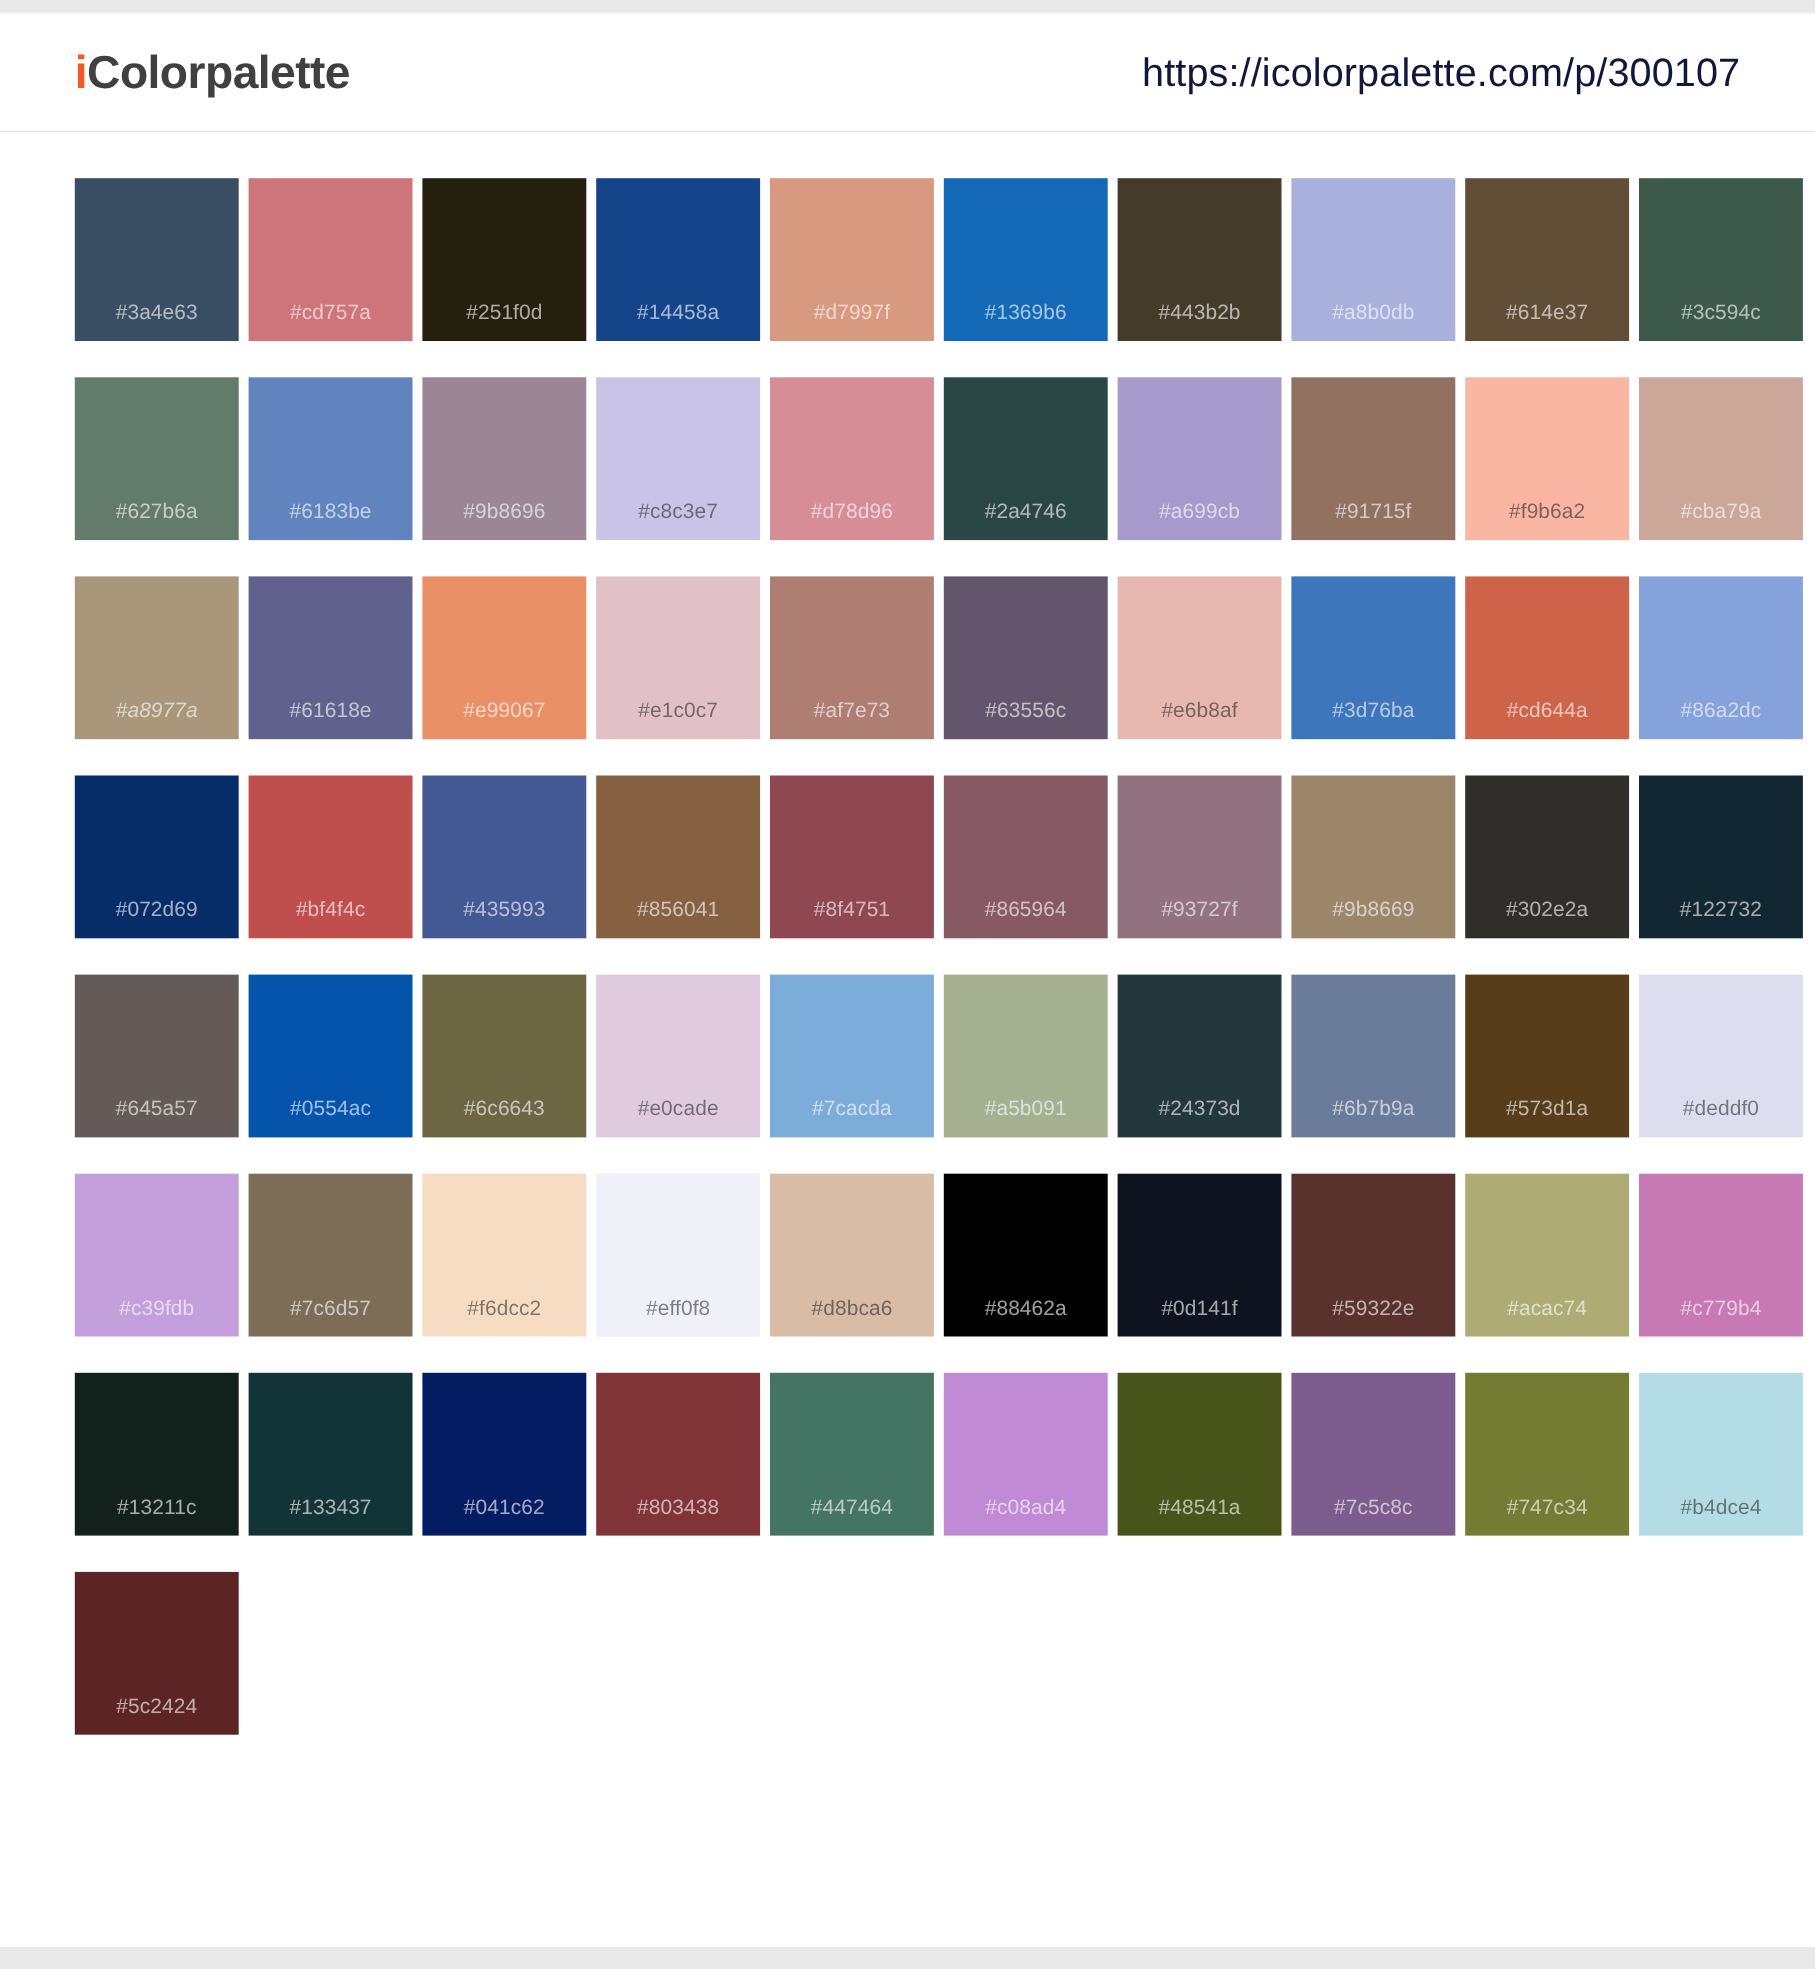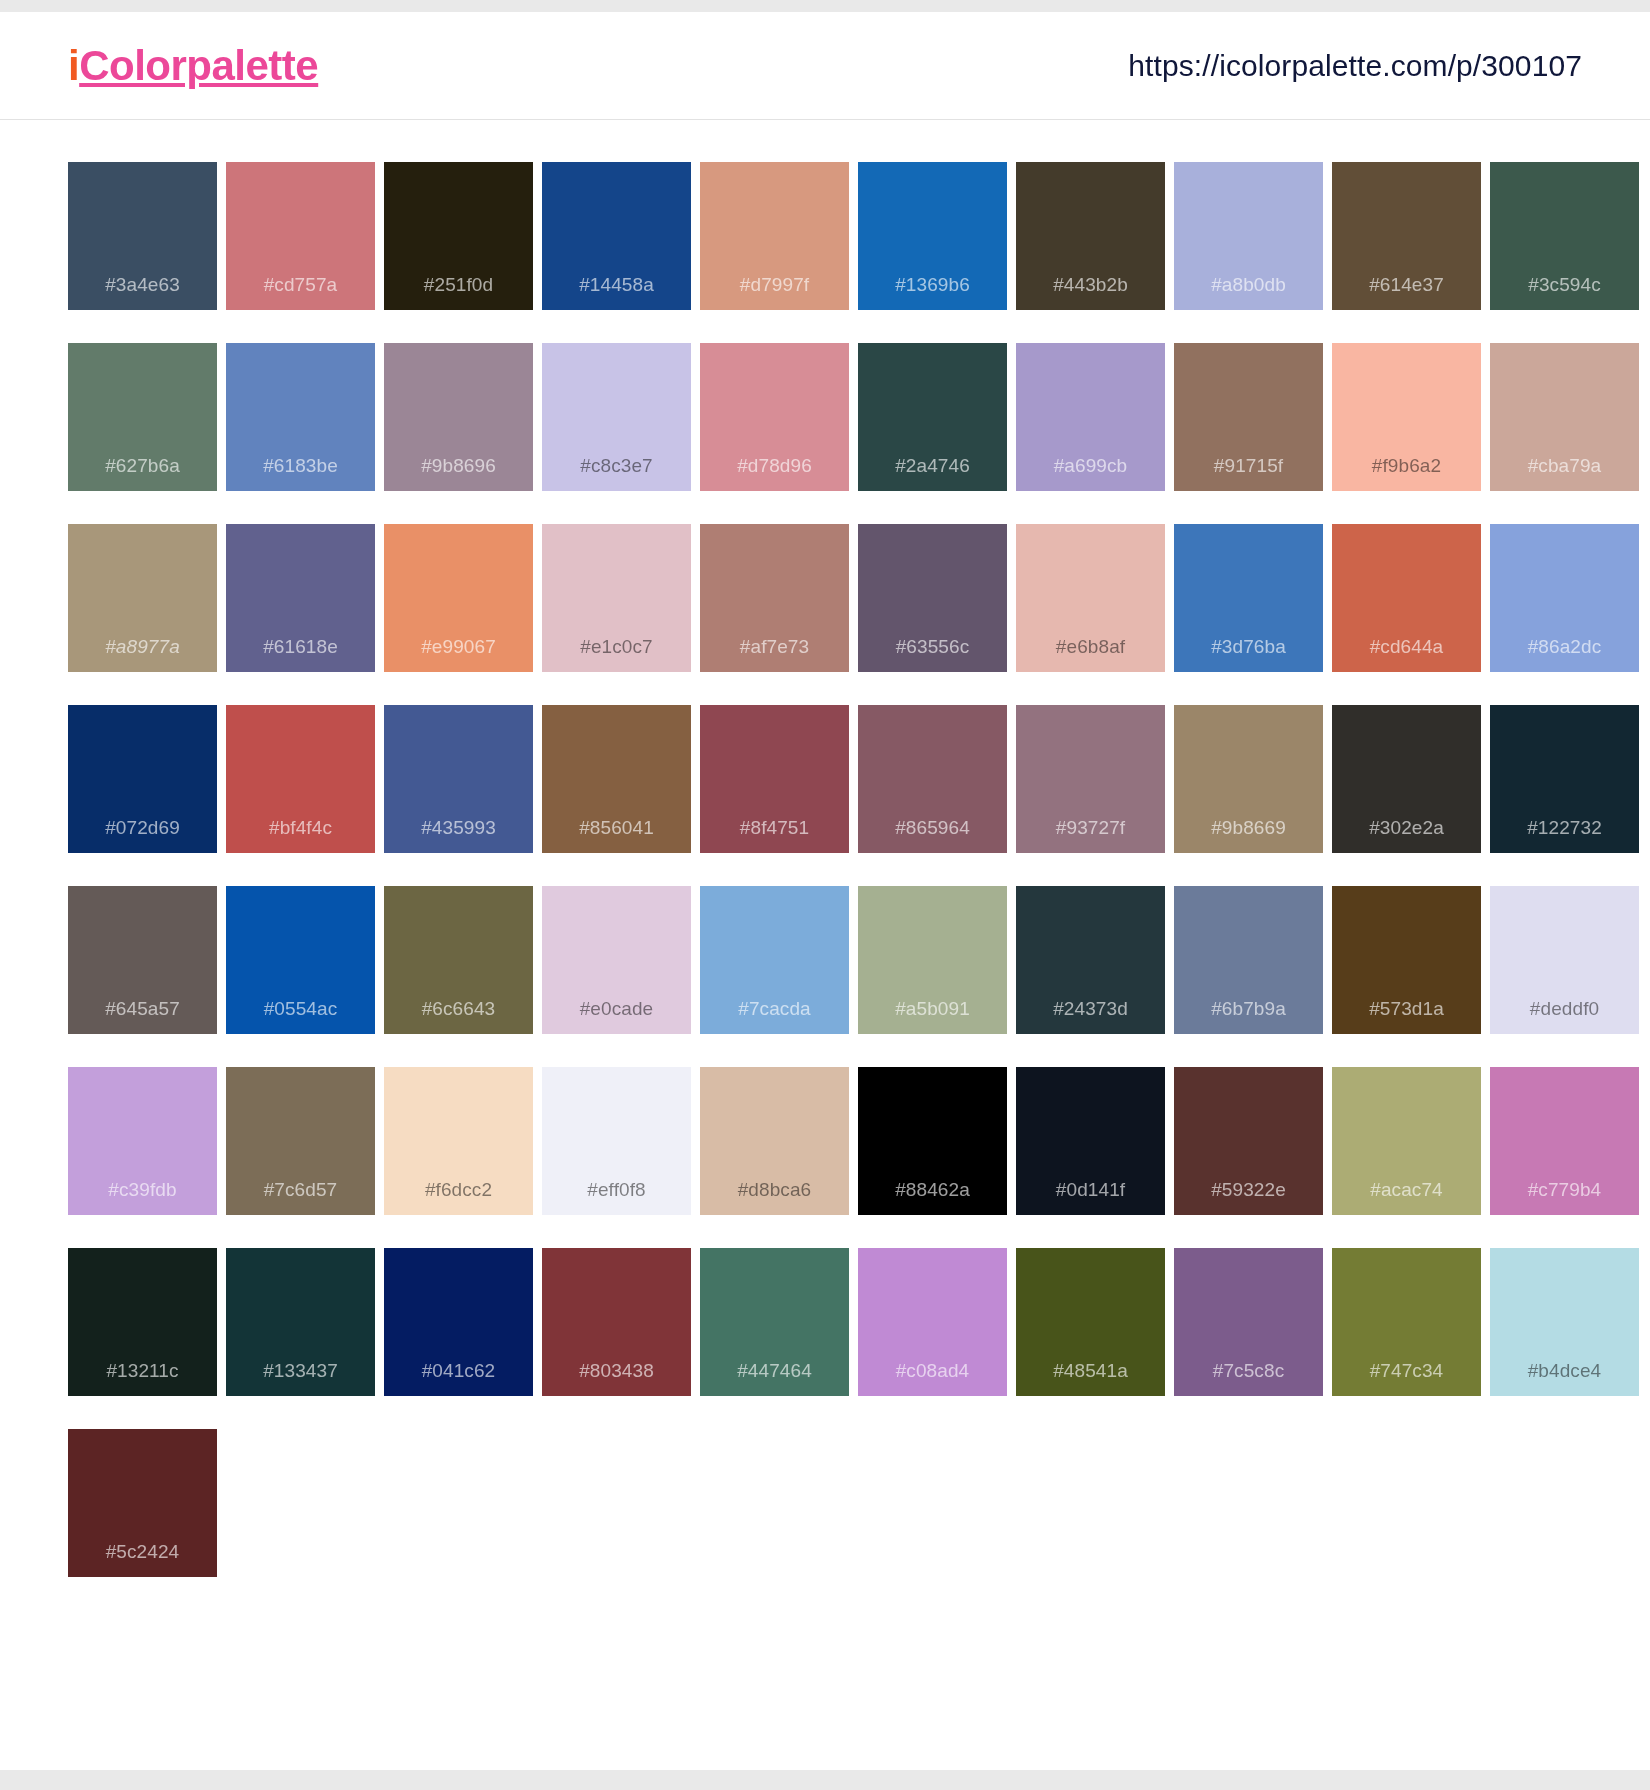"Colorpalette" .logo .logo-rest { color: #ec4899 -> #404040; text-decoration: underline -> none }
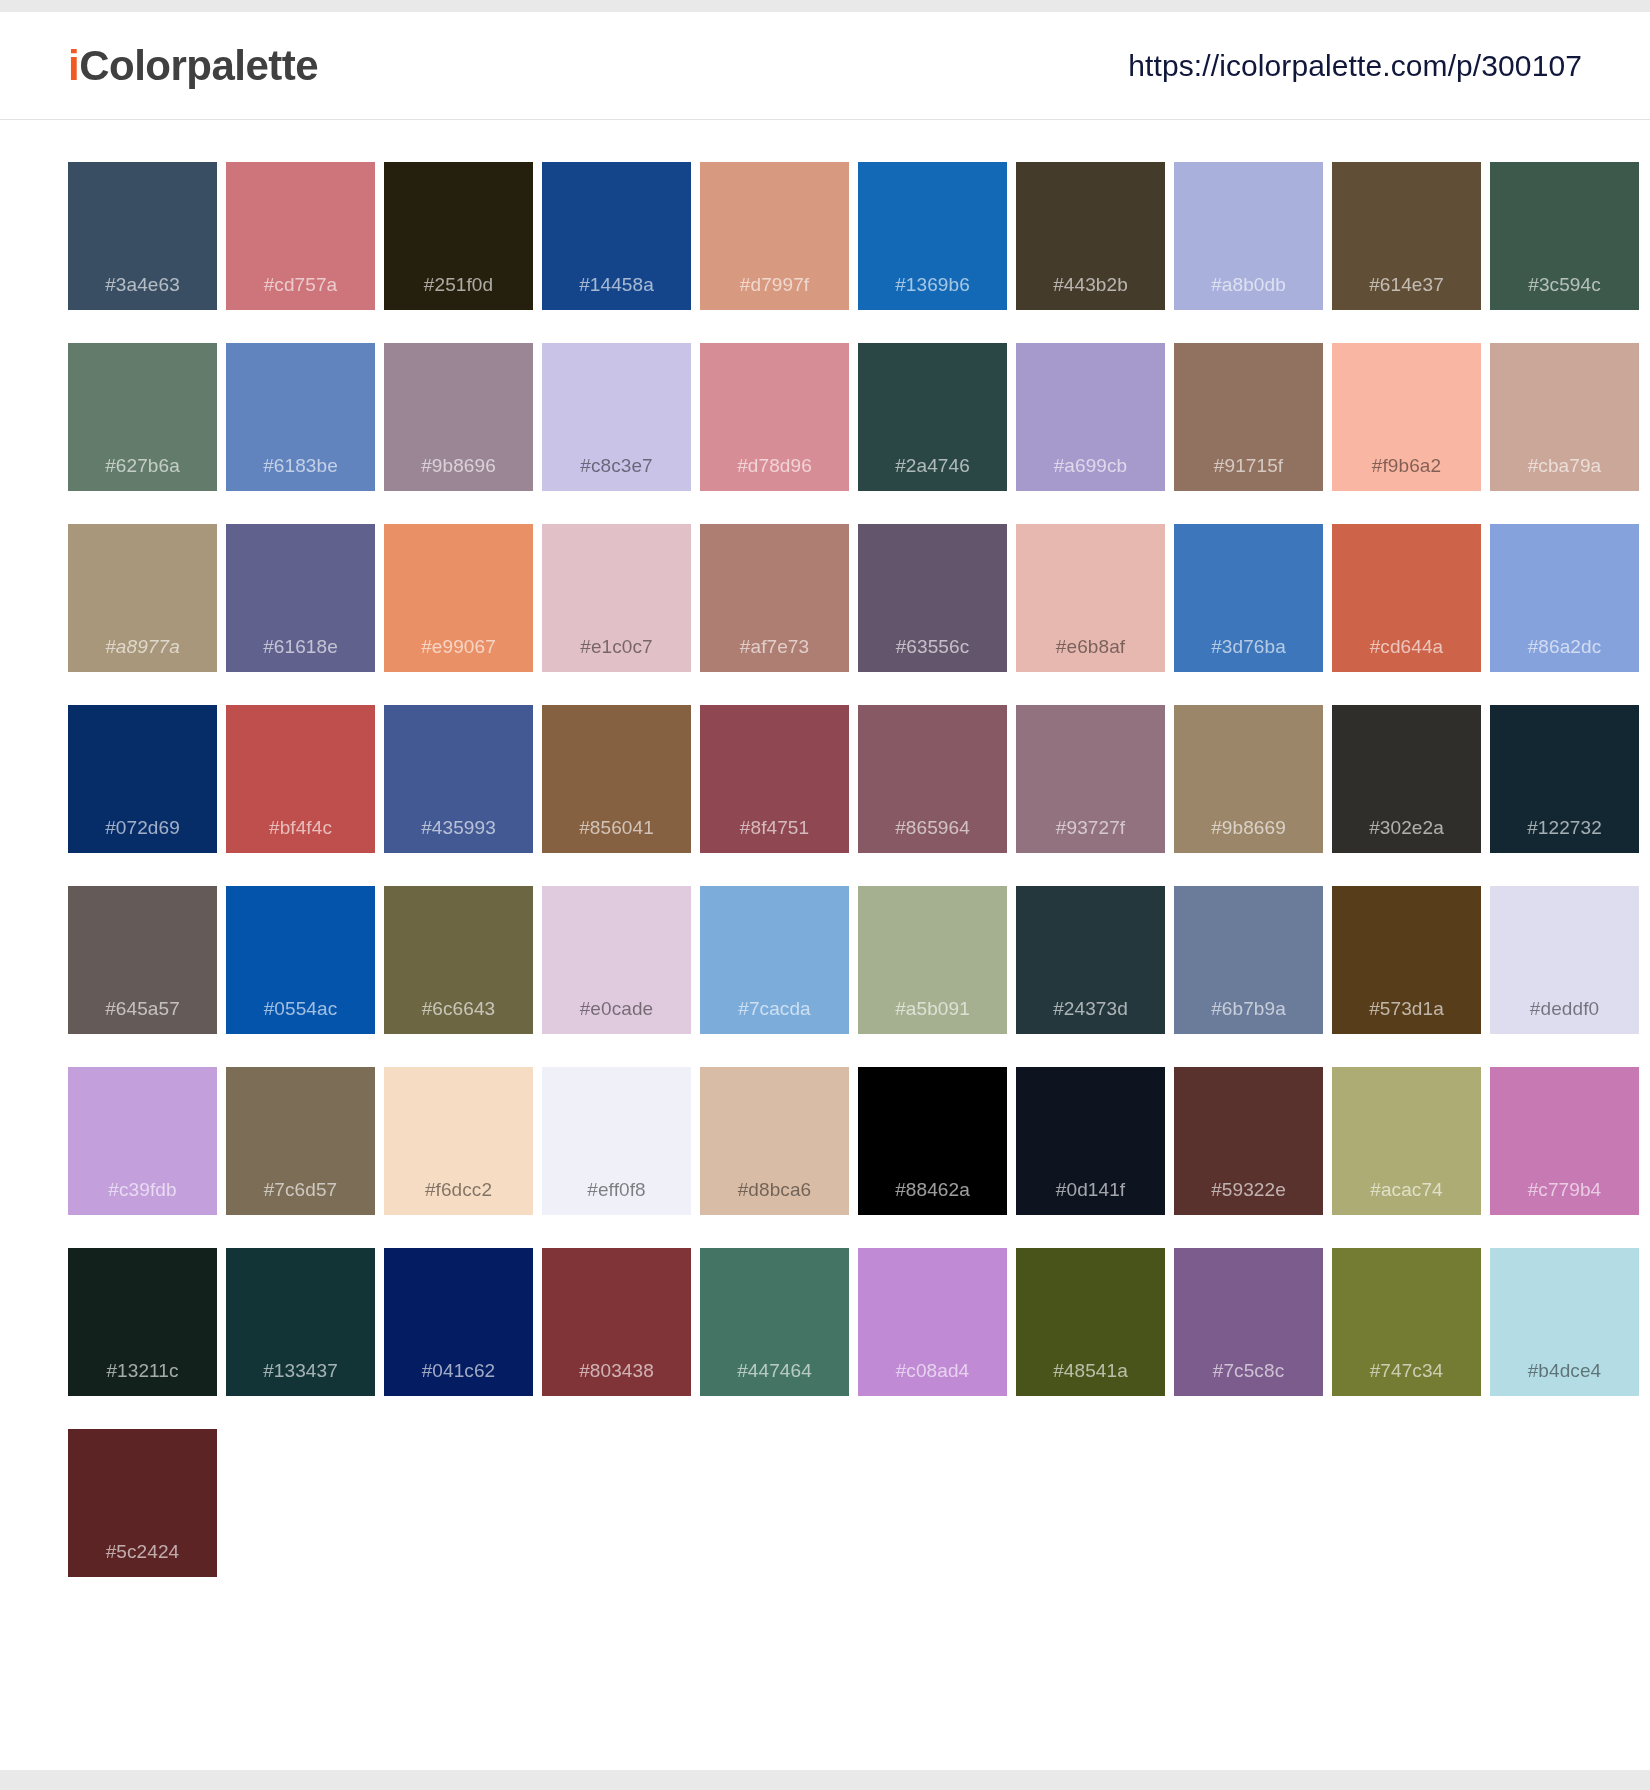"https://icolorpalette.com/p/300107" .url { font-size: 30px -> 36px }
